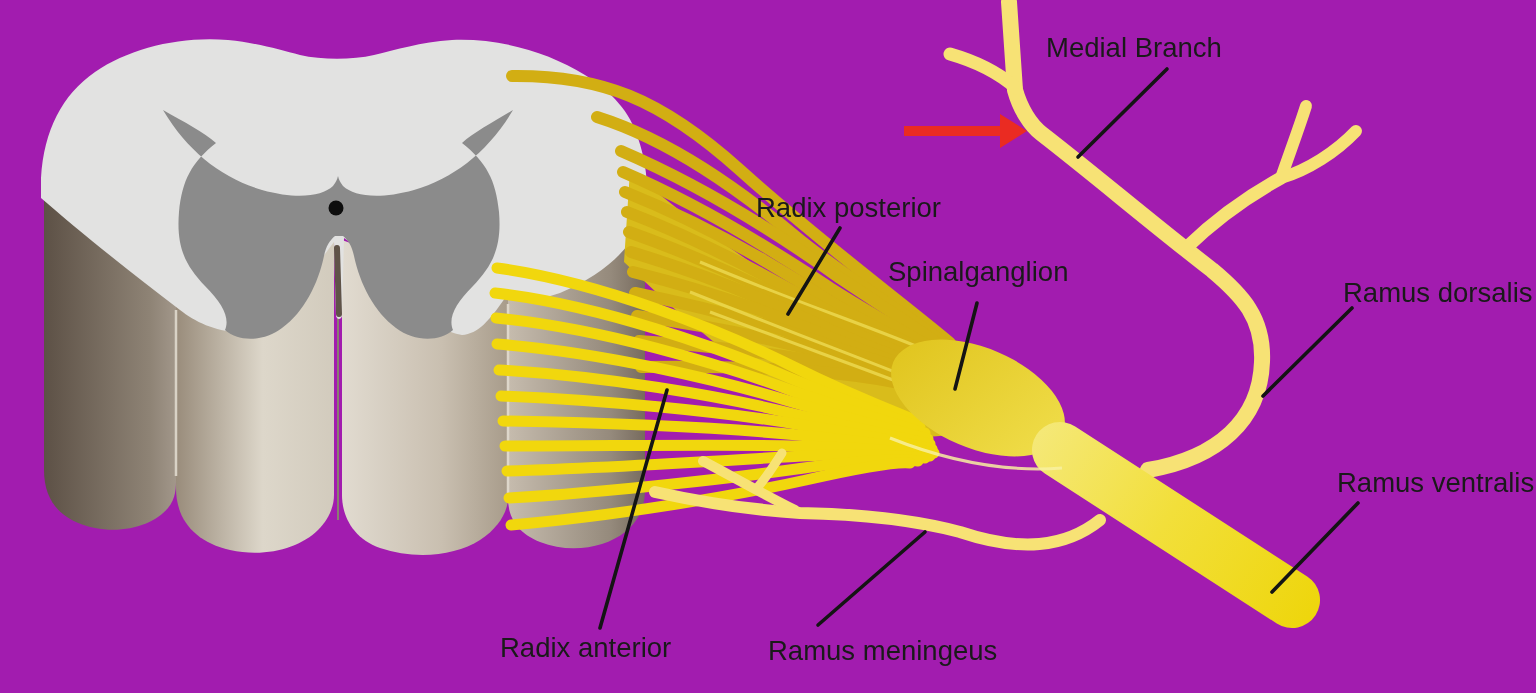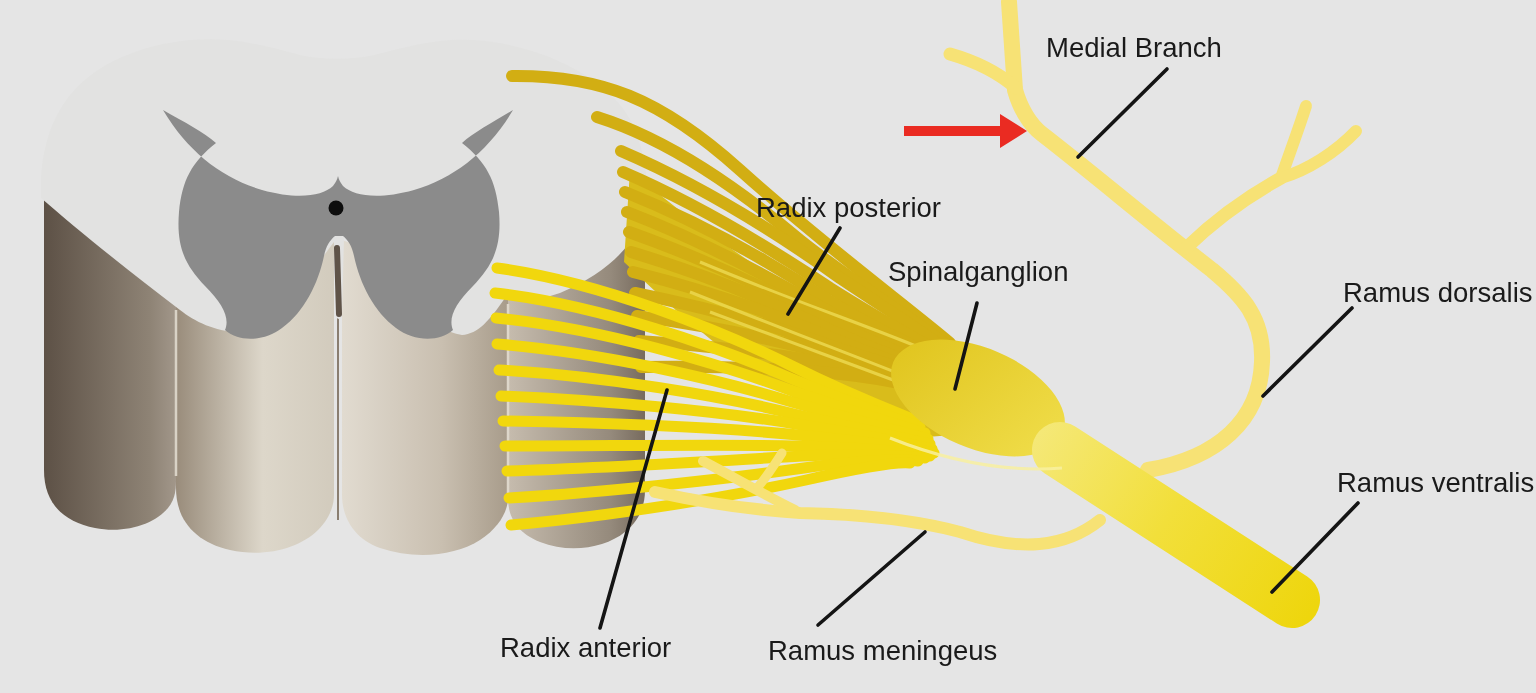"Medial Branch" .stage { background: #e5e5e5 -> #a21caf }
